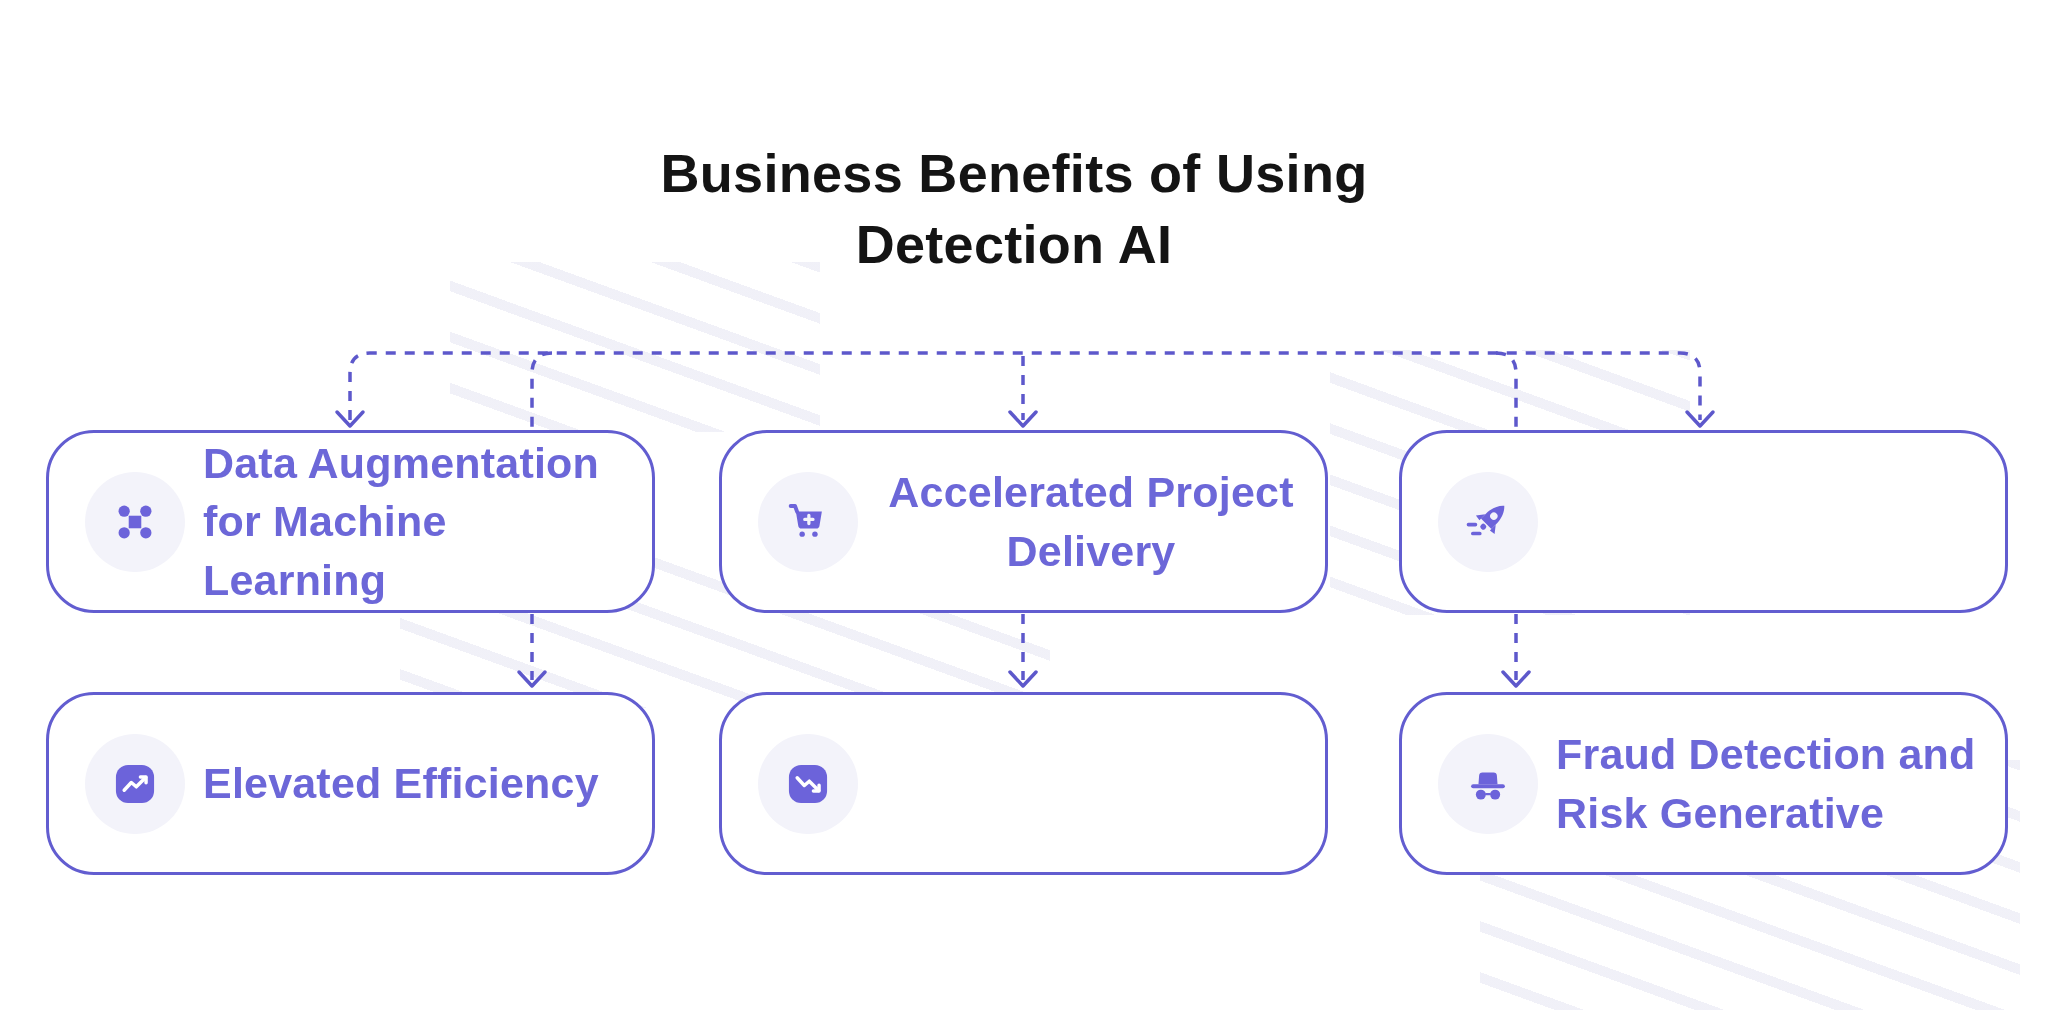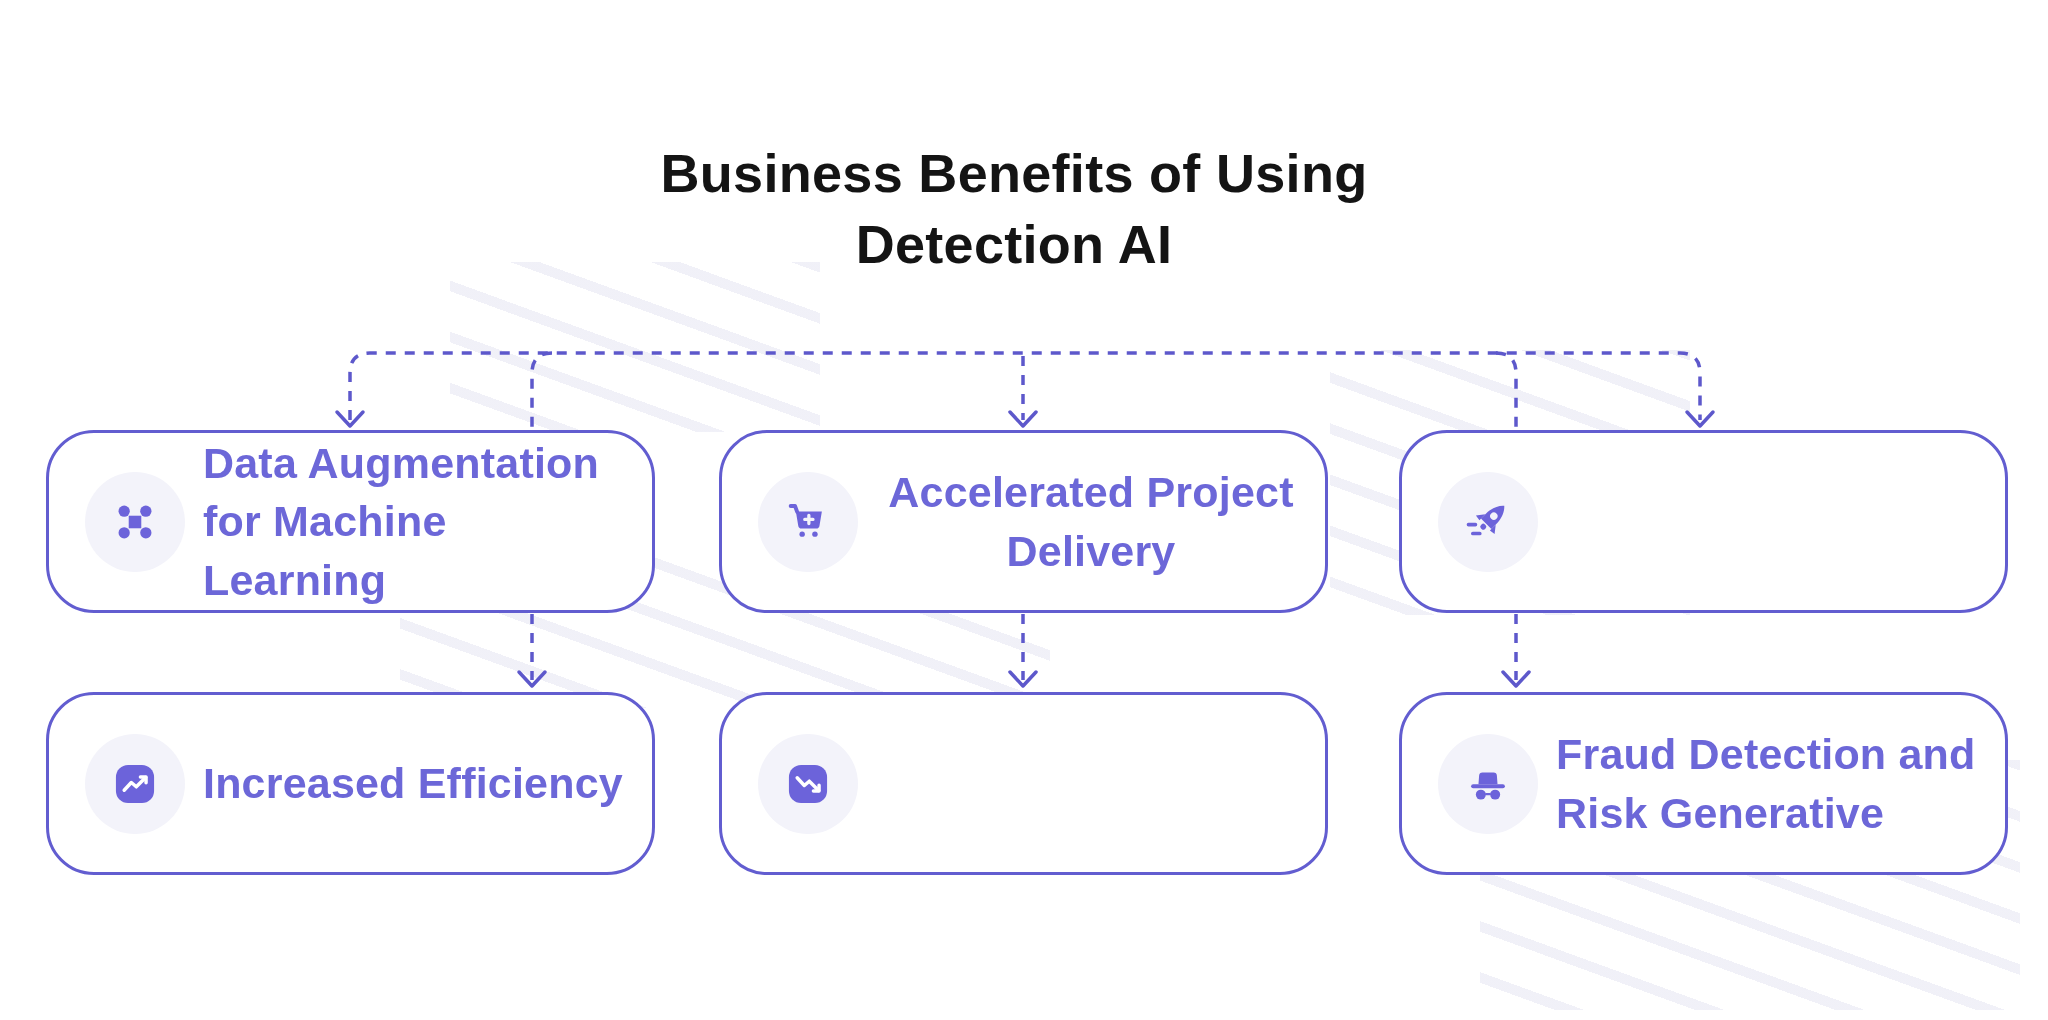"Increased Efficiency" div.card-label { text: Increased -> Elevated }
